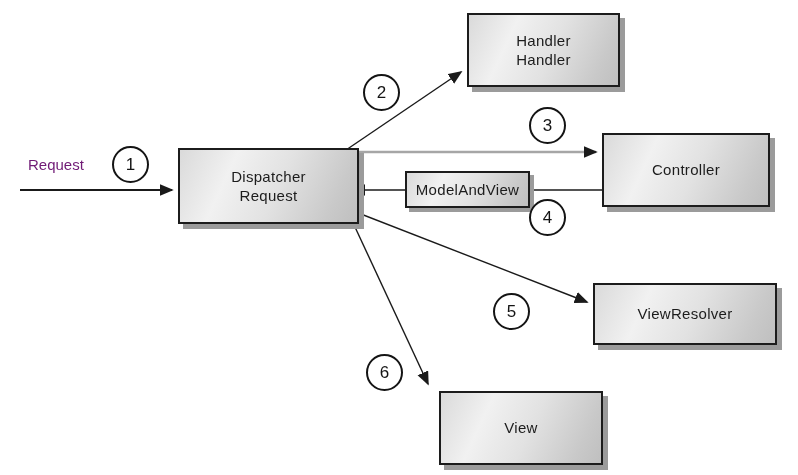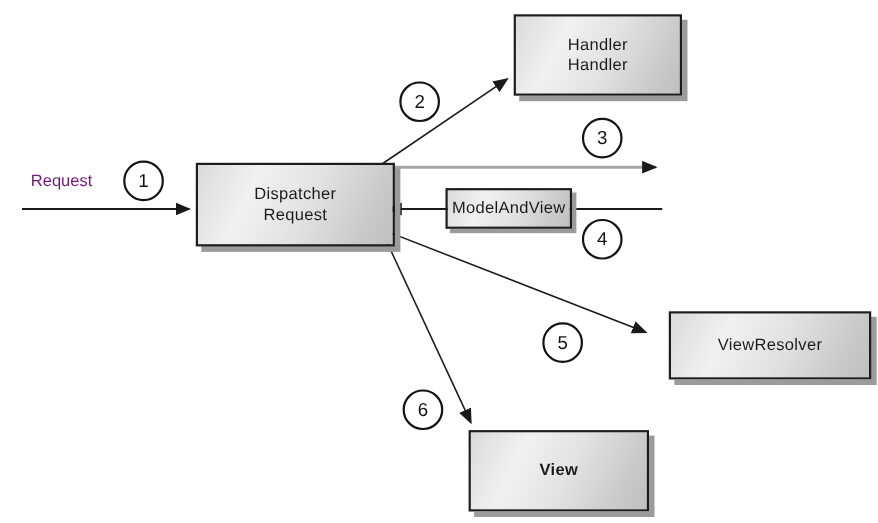"Controller" div.node { html: none -> <div> <span>Controller</span> </div> }
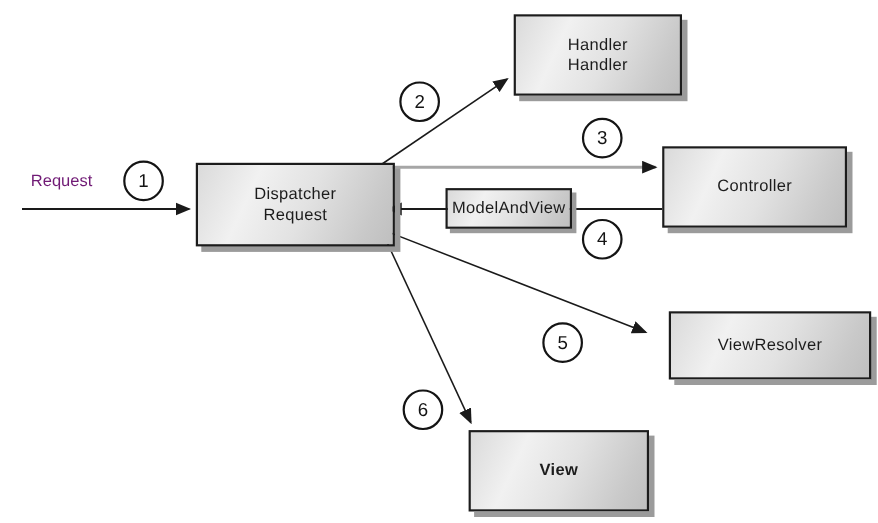"ModelAndView" #node-modelandview { width: 115px -> 125px }
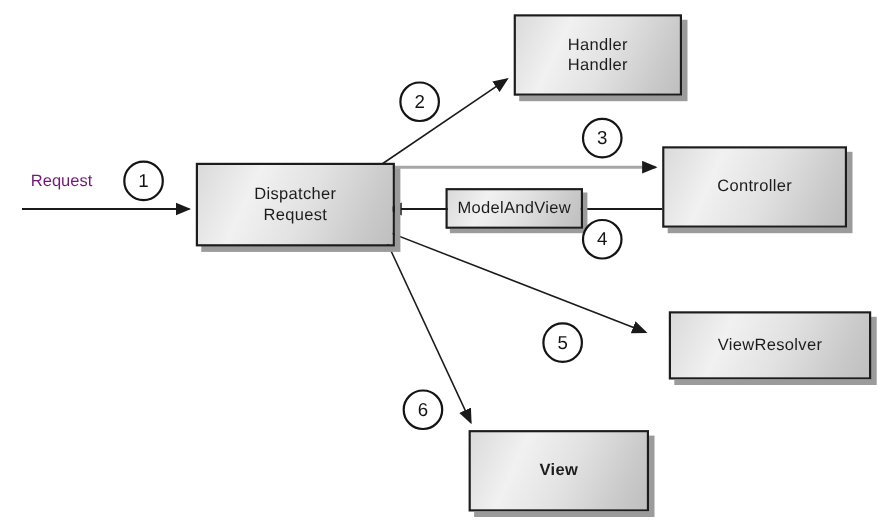"ViewResolver" #node-viewresolver { left: 608px -> 593px }
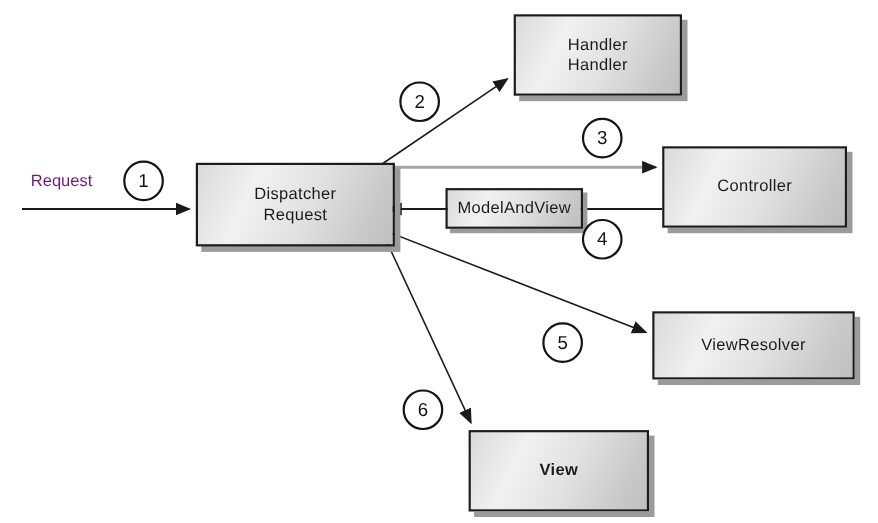"View" #node-view { font-weight: bold -> none; left: 426px -> 439px }
